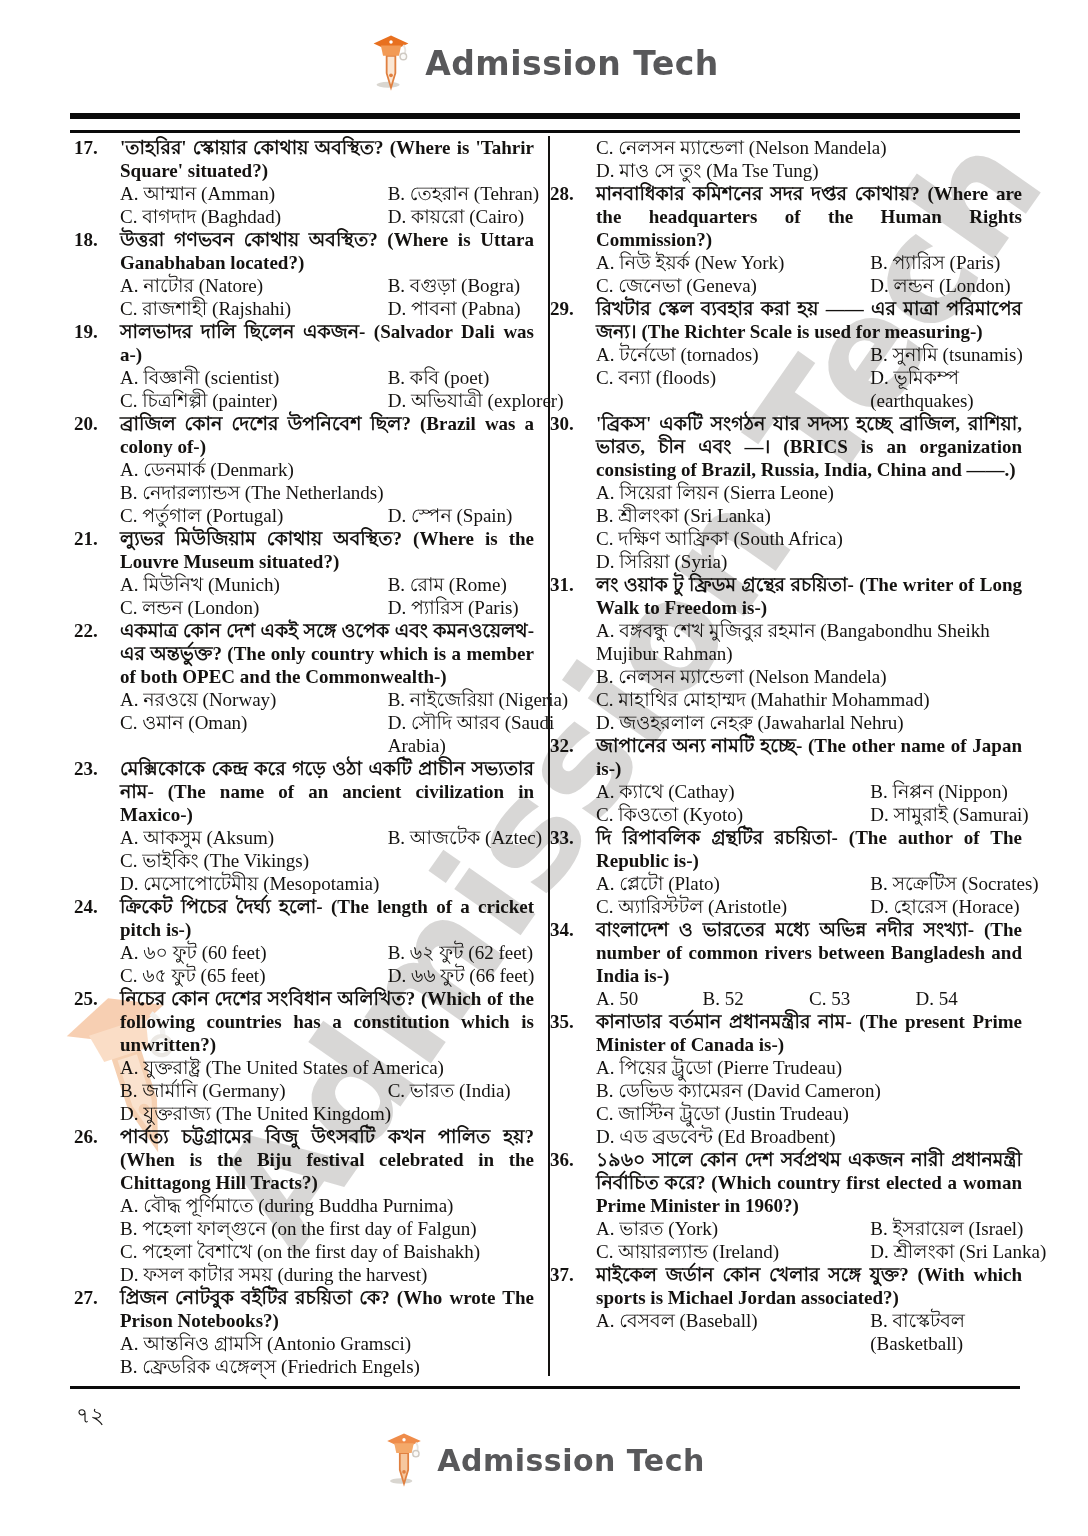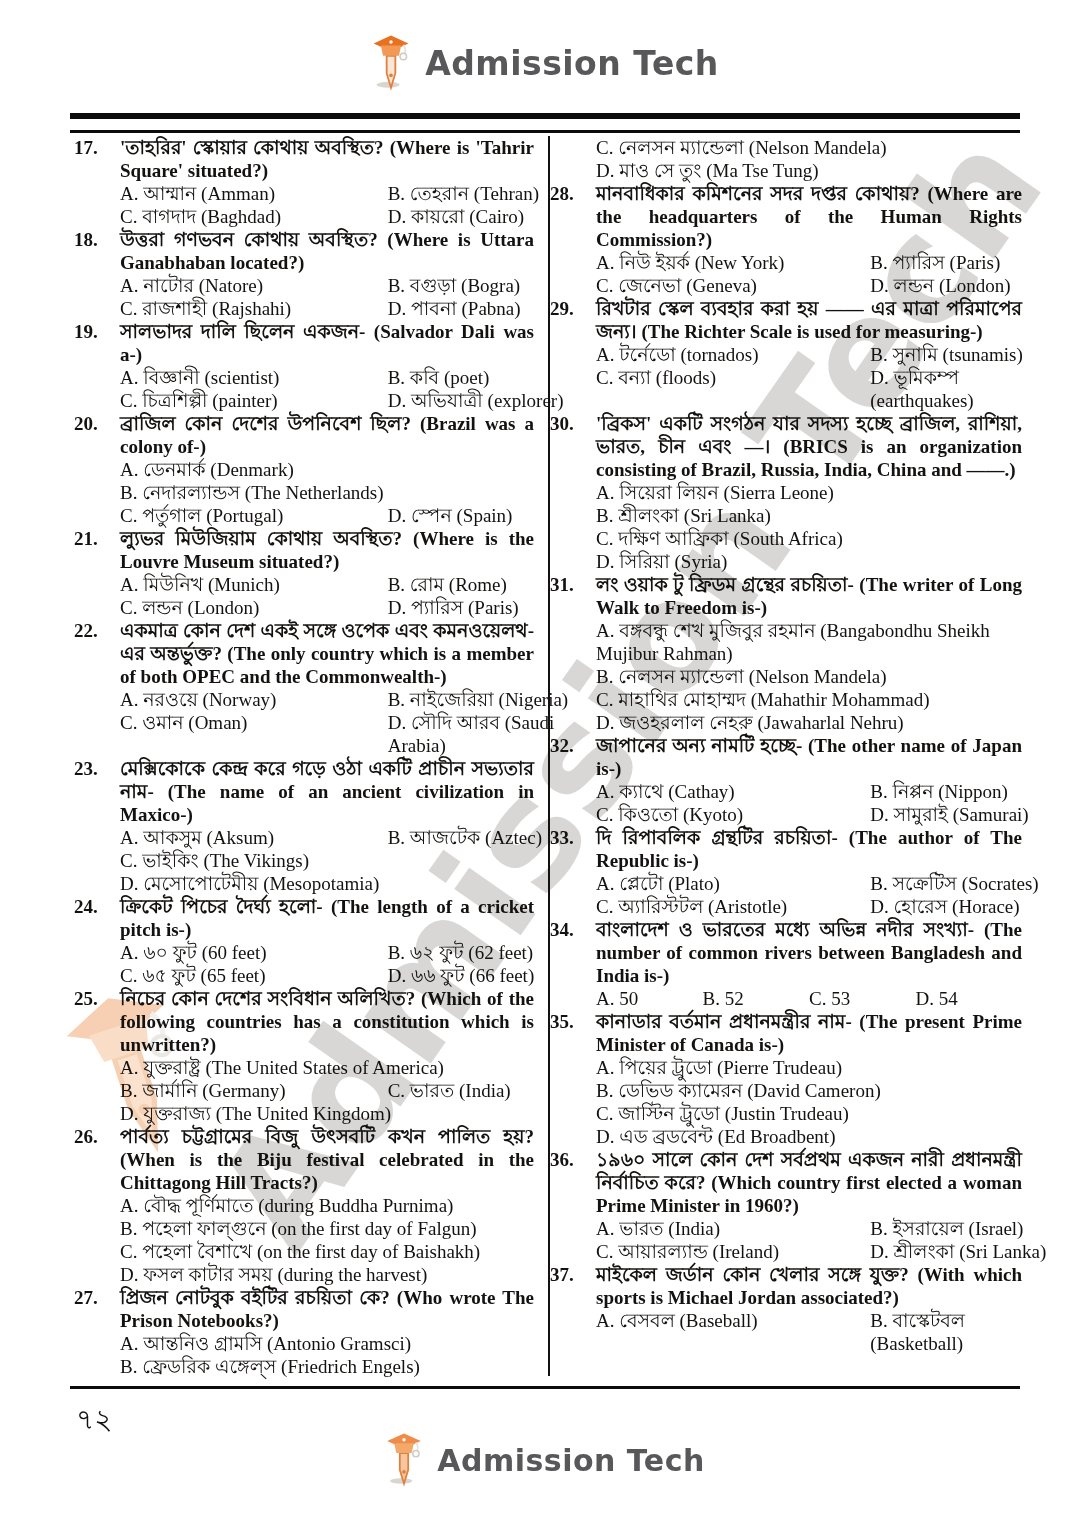"A. ভারত (India)" span.opt { text: India -> York }
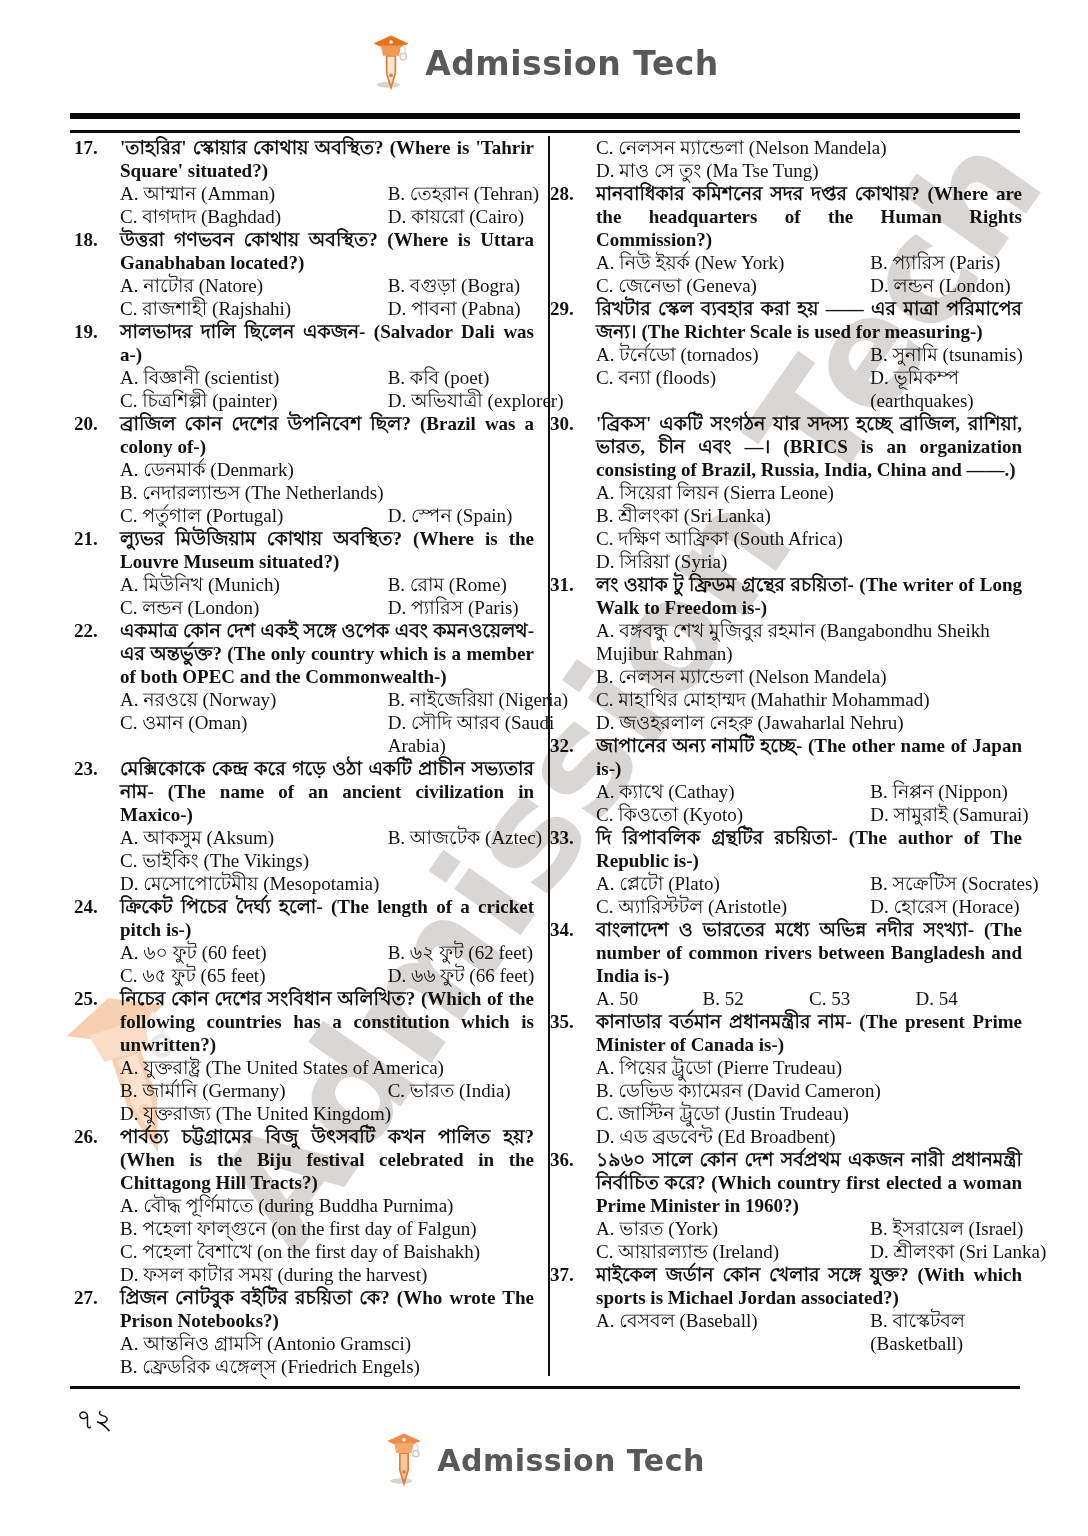"৭২" .page-number { font-size: 28px -> 22px }
